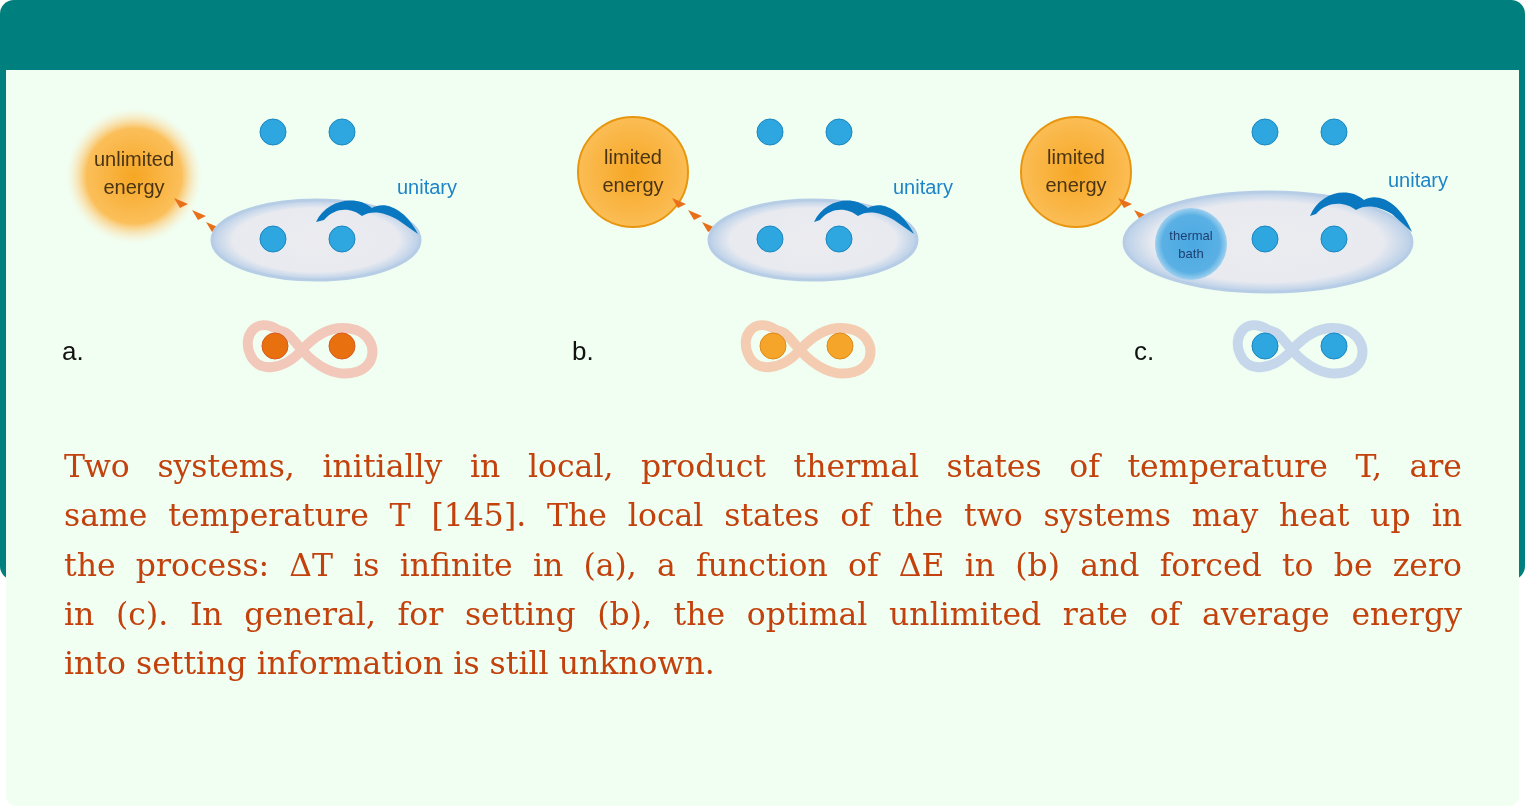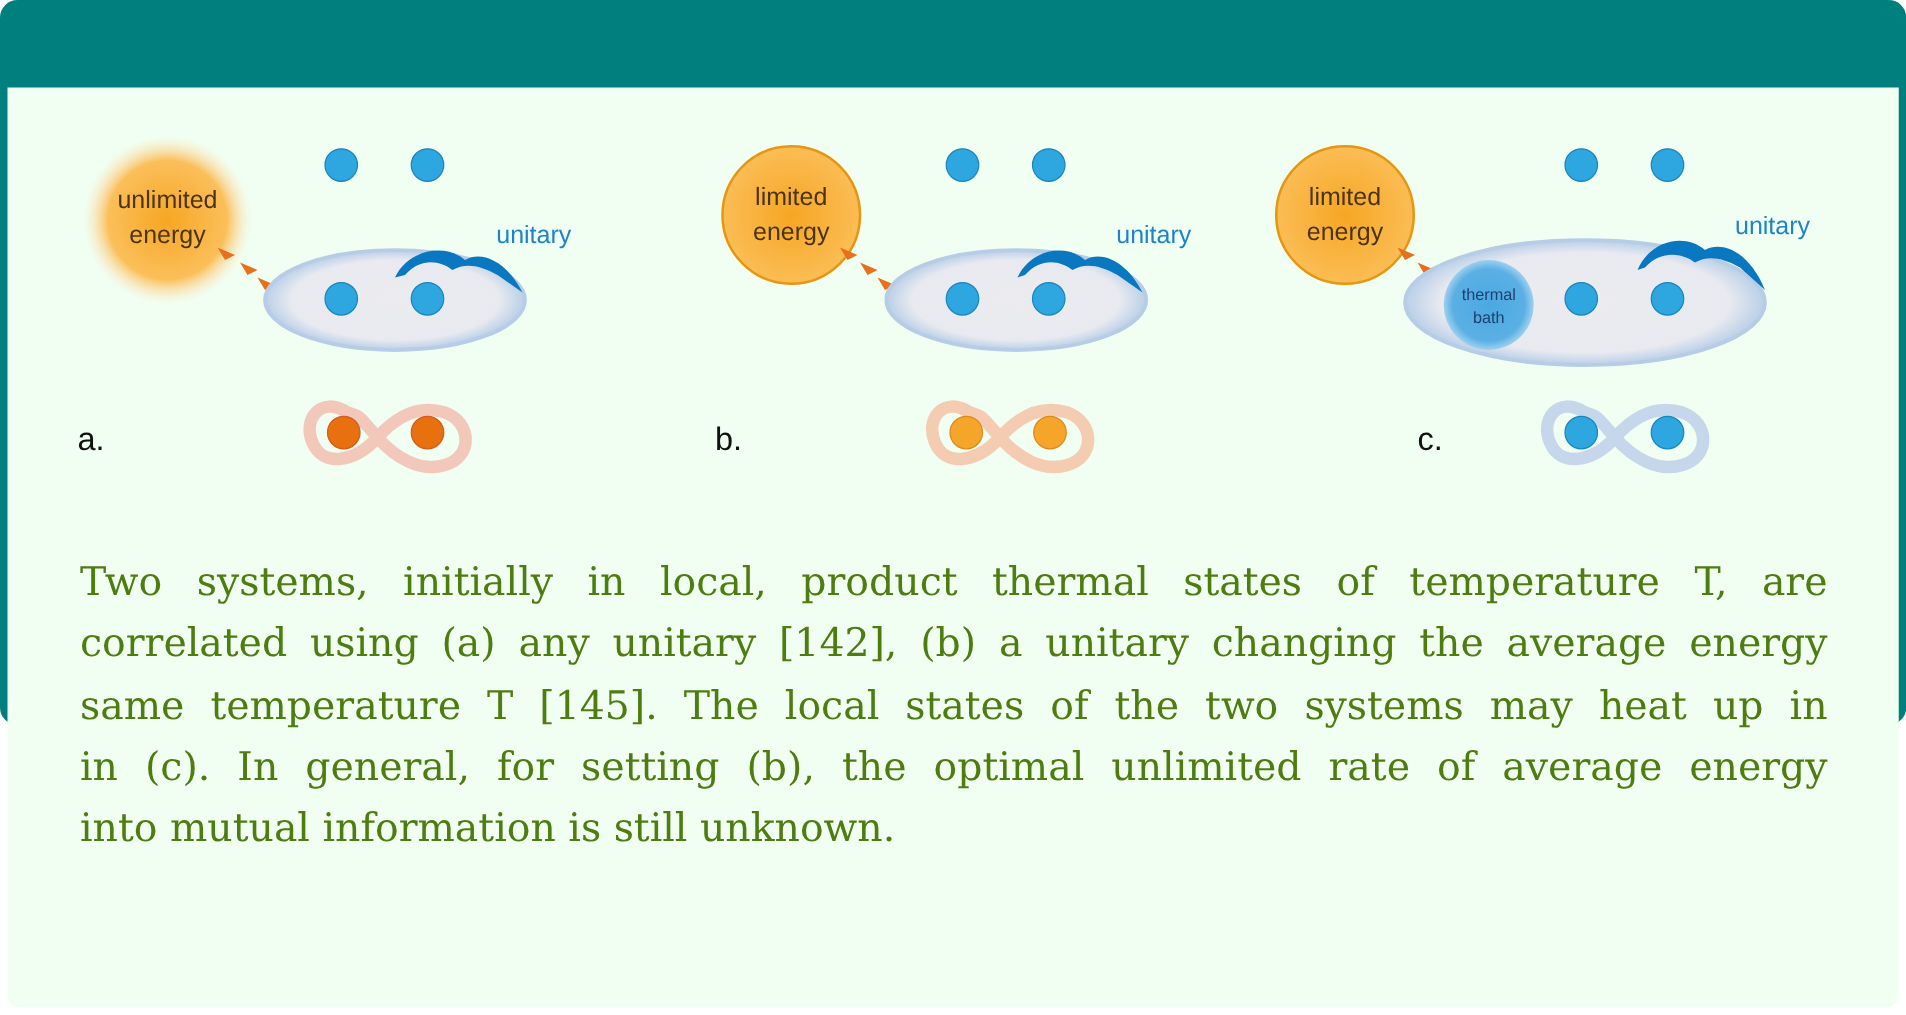"Two systems, initially in local," .caption { color: #4d7c0f -> #c2410c }
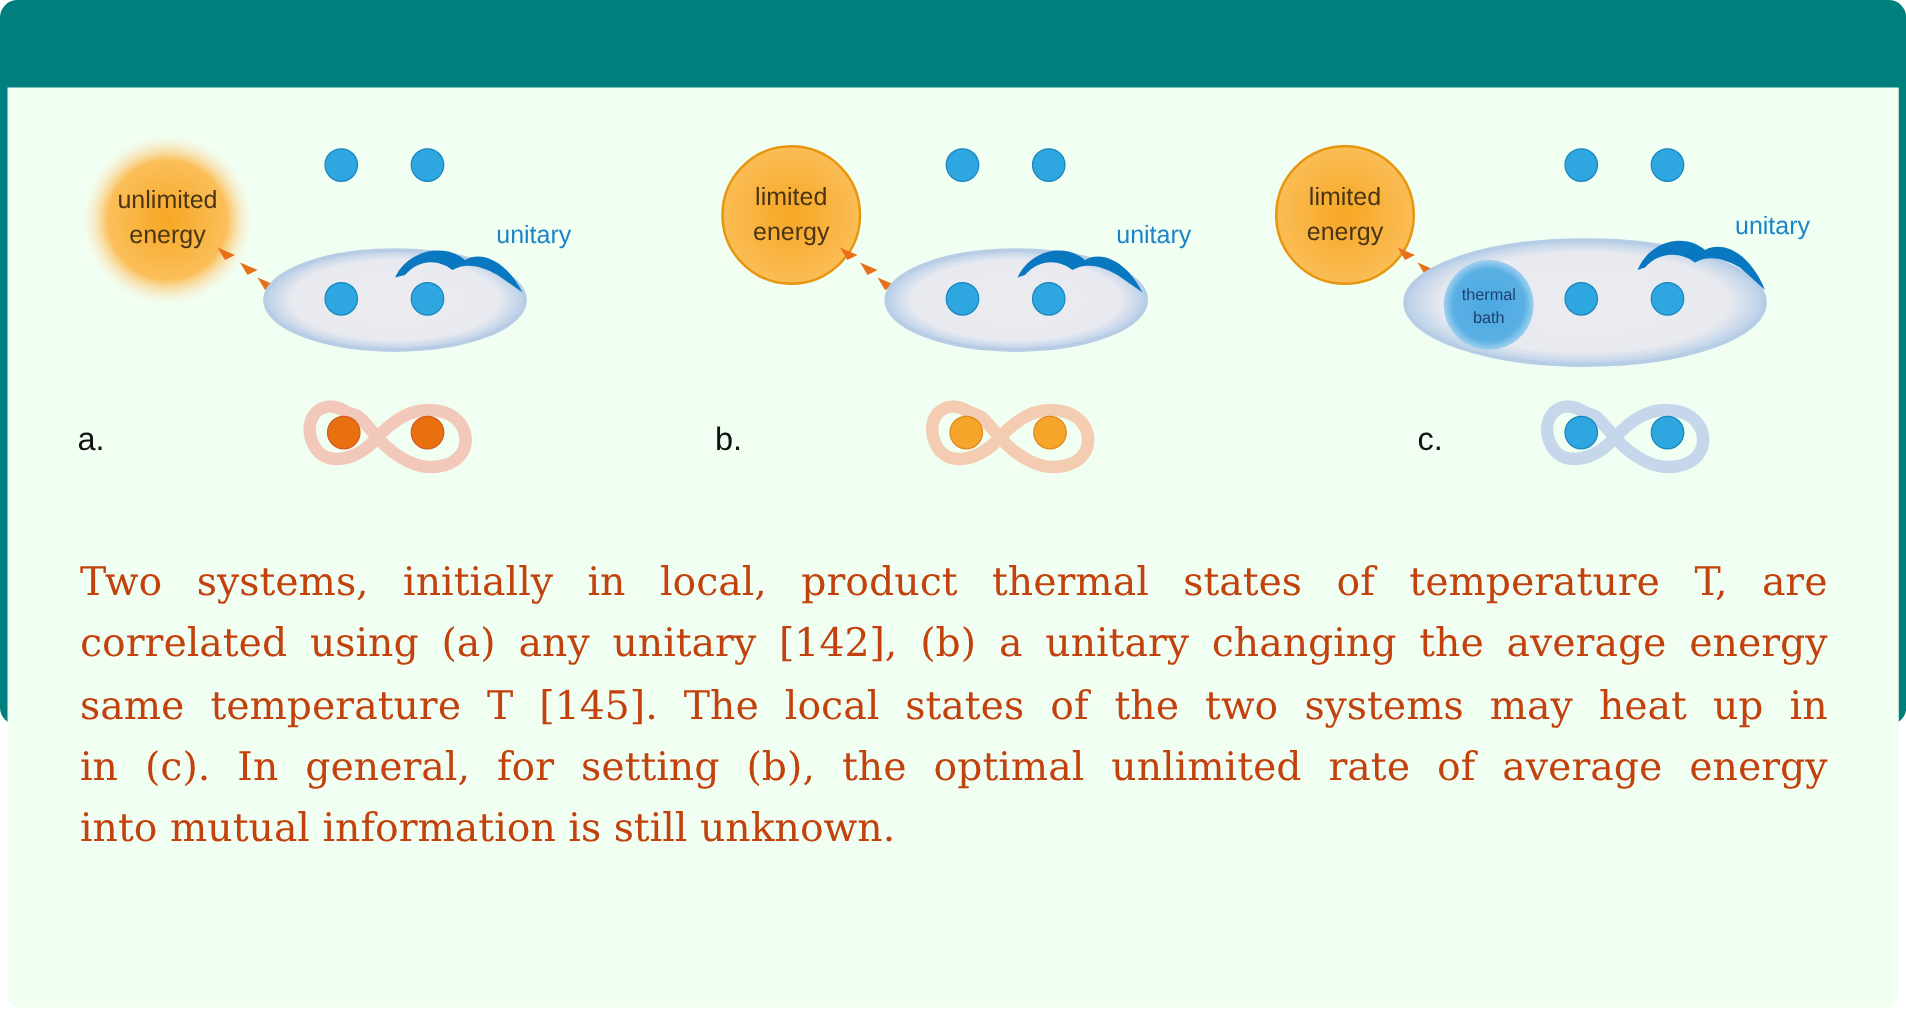"correlated using (a) any unitary" span.line { html: <span>correlated using (a) any unitary [142], (b) a unitary changing the average energy</span> -> none }
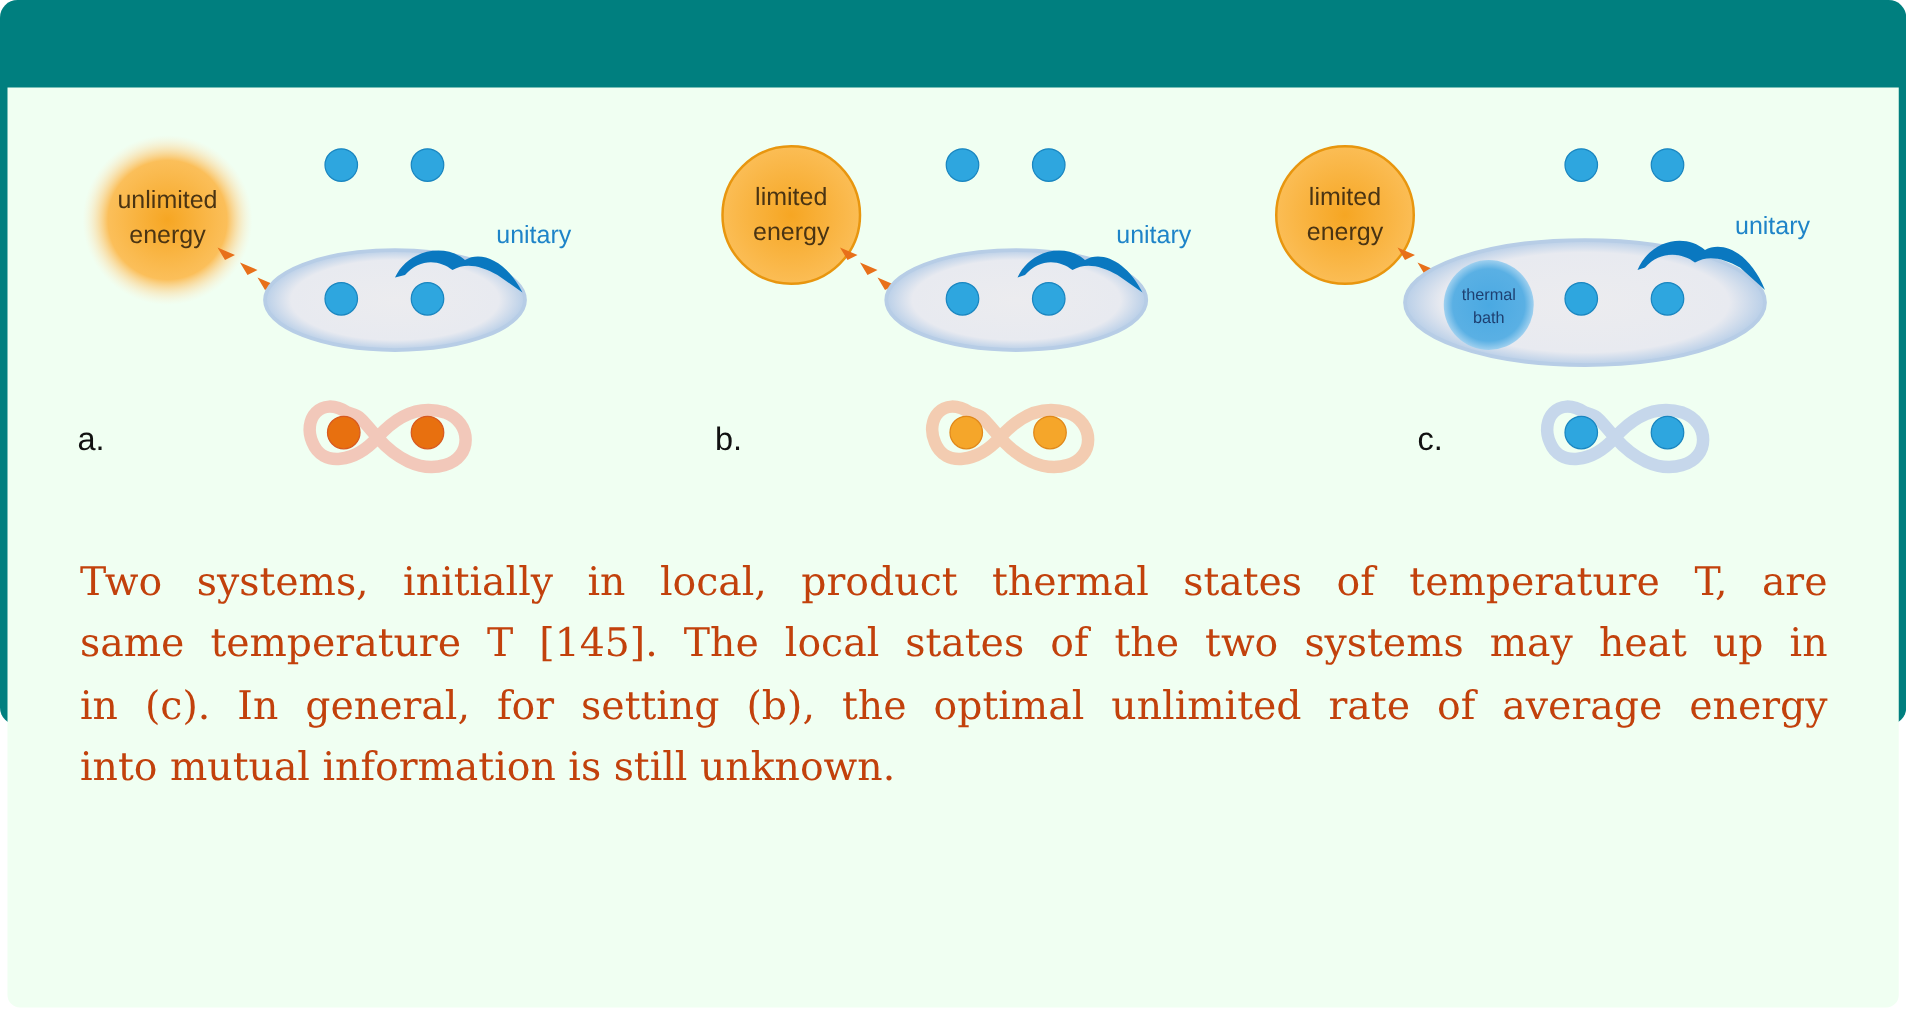"the process: ΔT is infinite" span.line { html: none -> <span>the process: ΔT is infinite in (a), a function of ΔE in (b) and forced to be zero</span> }
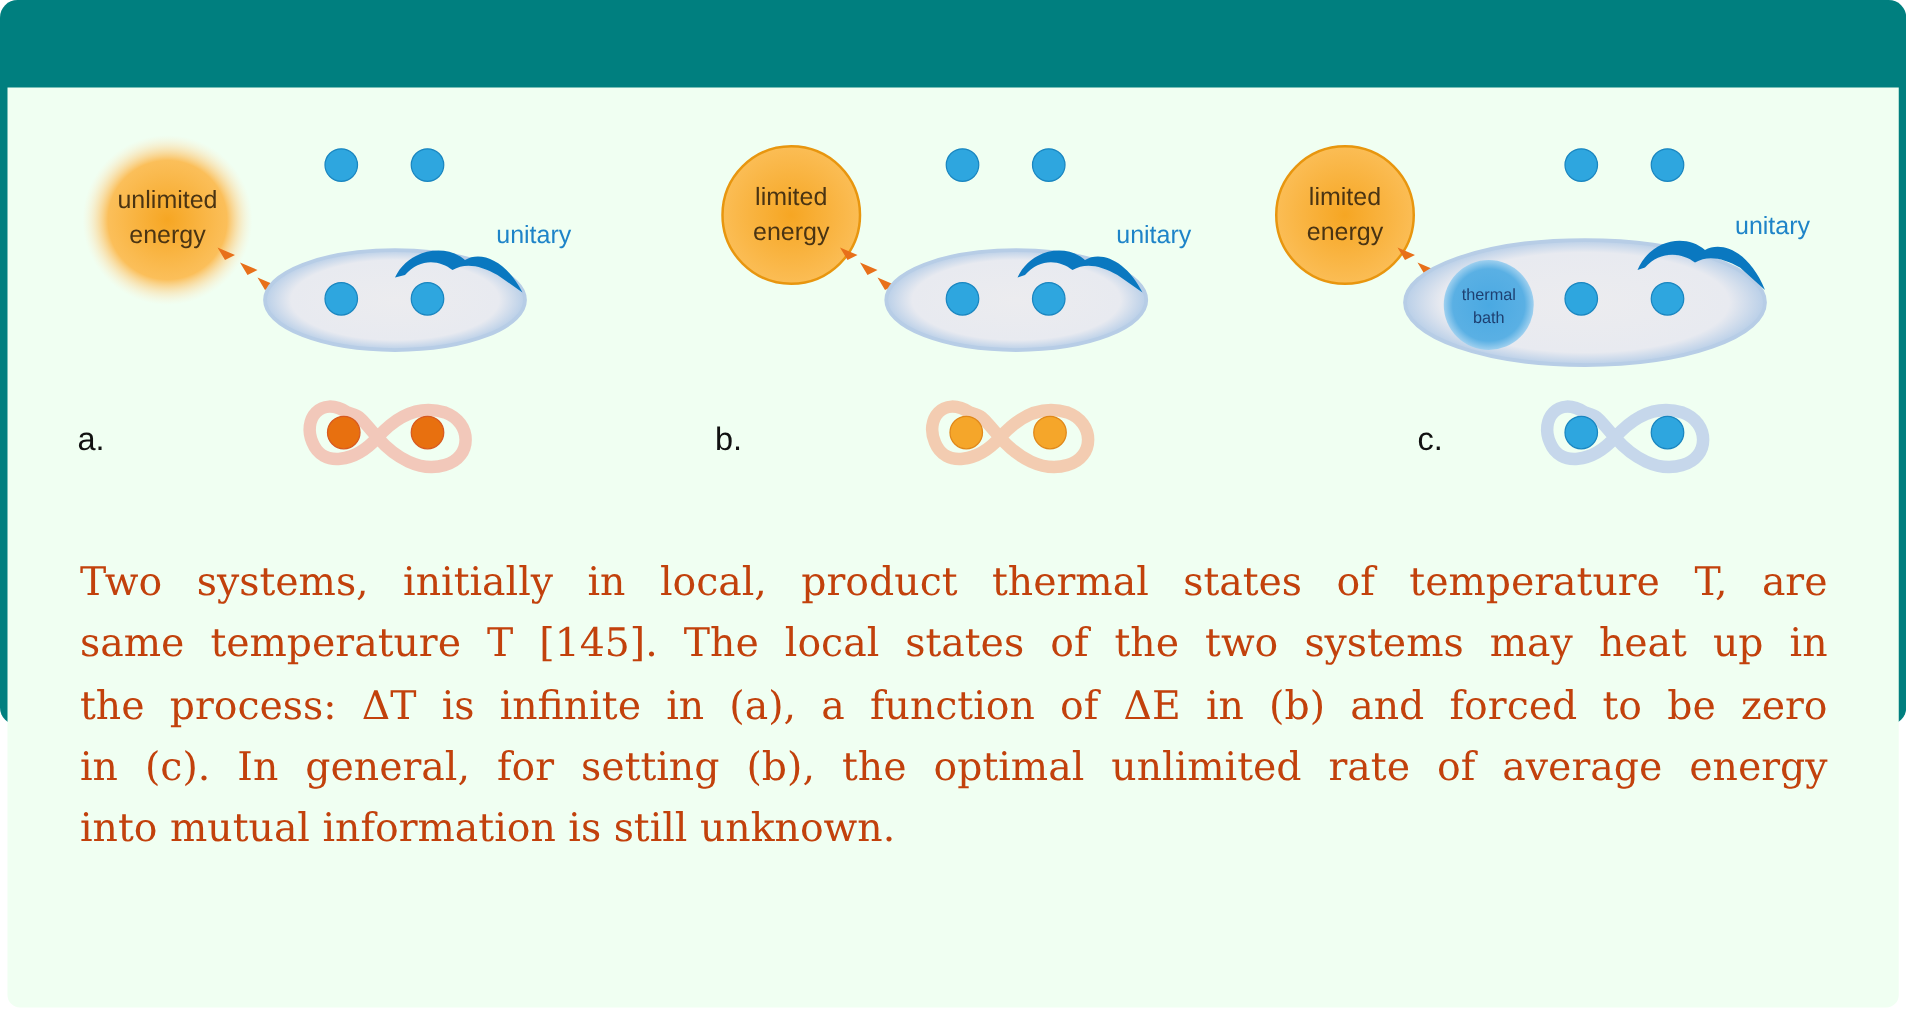"into mutual information is still" span.line { text: mutual -> setting }
